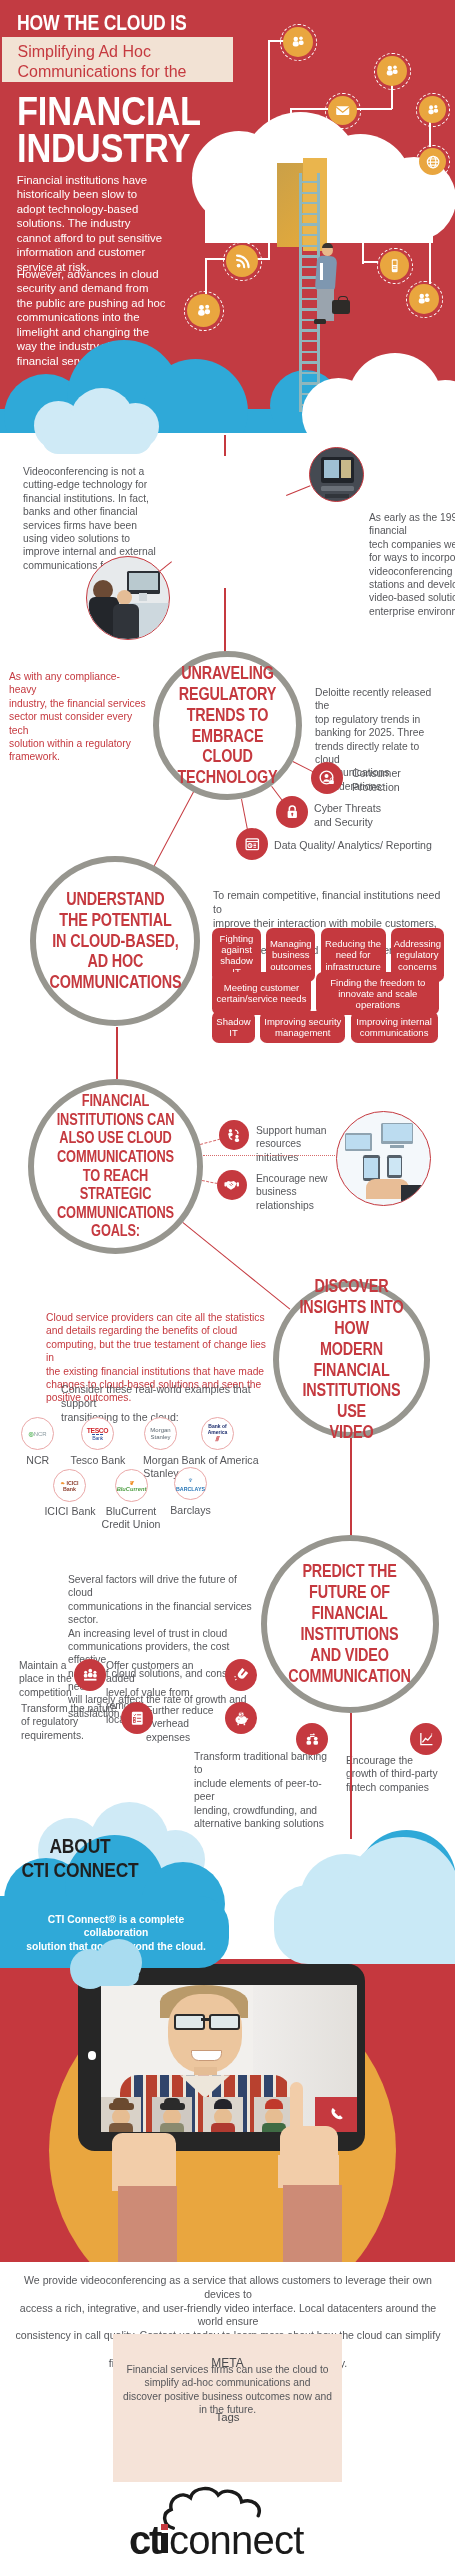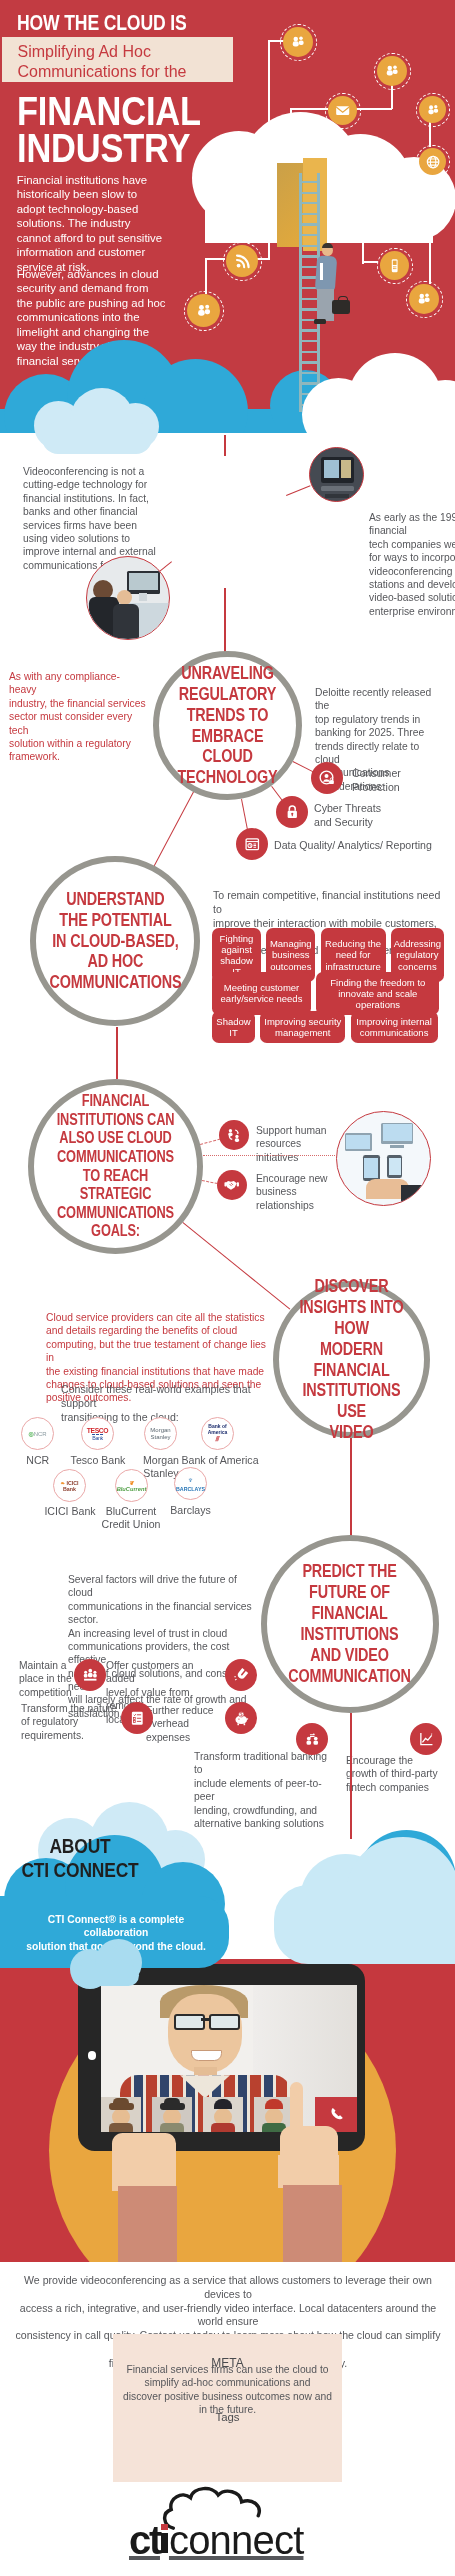"Meeting customer early/service needs" div.tag { text: early/service -> certain/service }
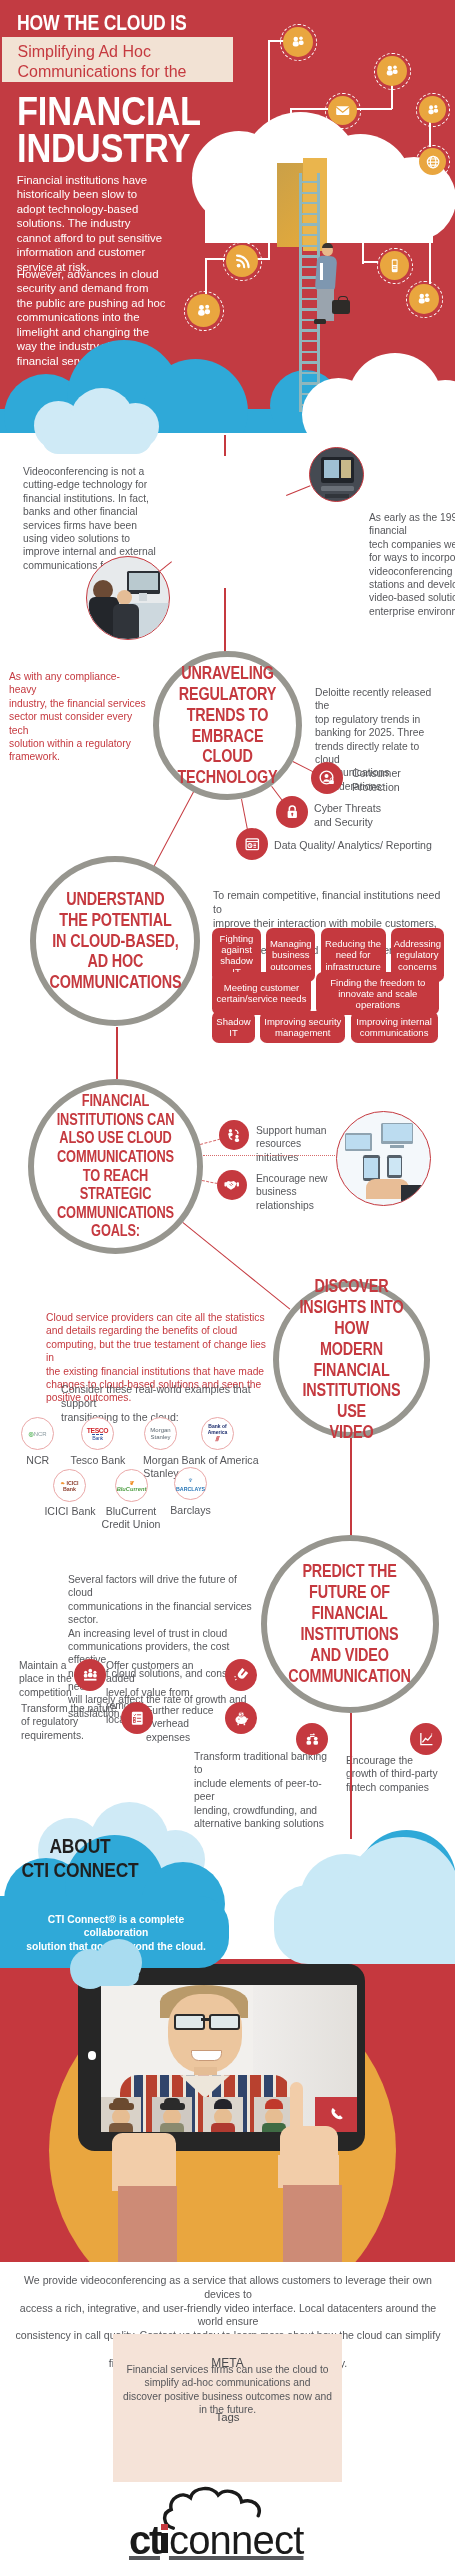"ct" div.abs { text-decoration: underline -> none }
